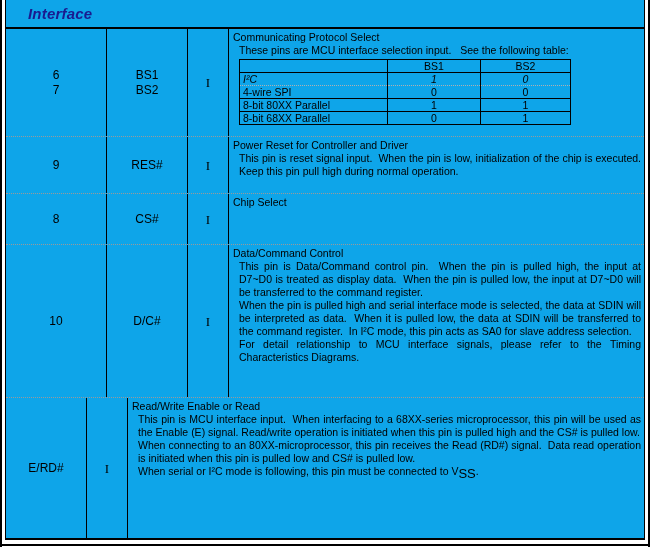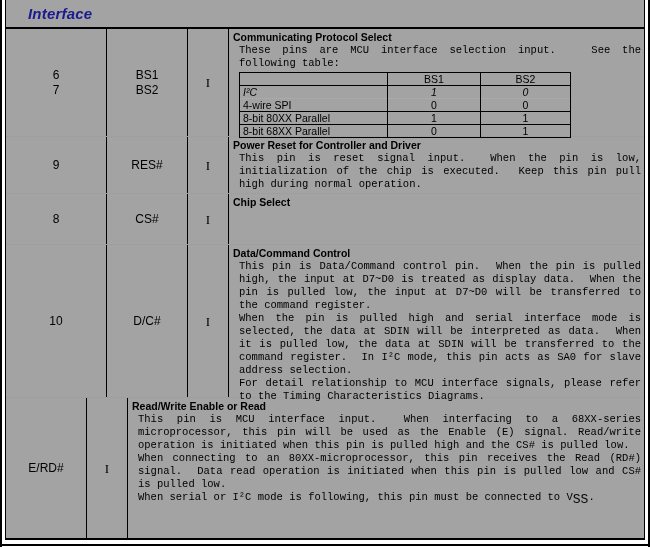"Interface" .table-frame { background: #a3a3a3 -> #0ea5e9 }
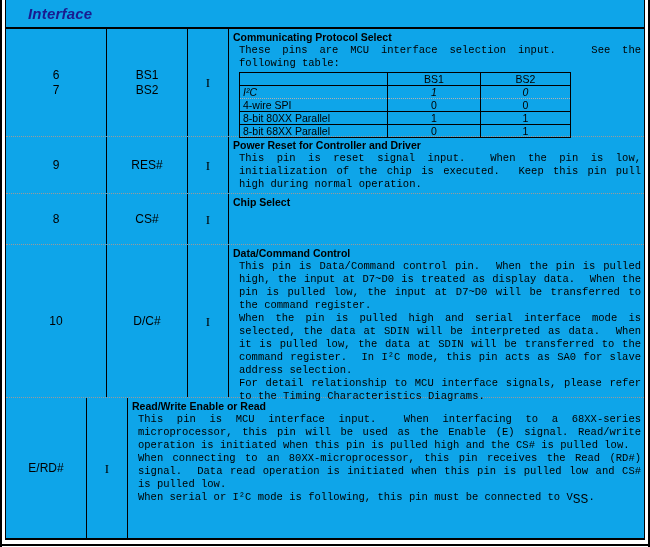"Communicating Protocol Select" .desc-title { font-weight: bold -> normal }
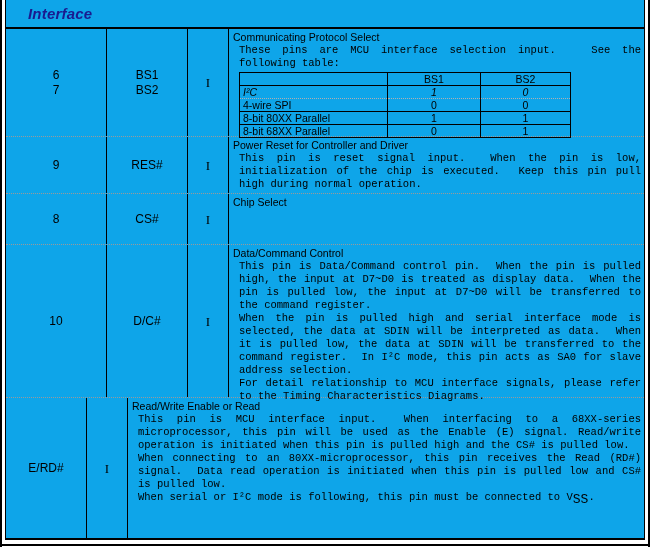"These pins are MCU interface" .para { font-family: Liberation Mono, monospace -> none }
